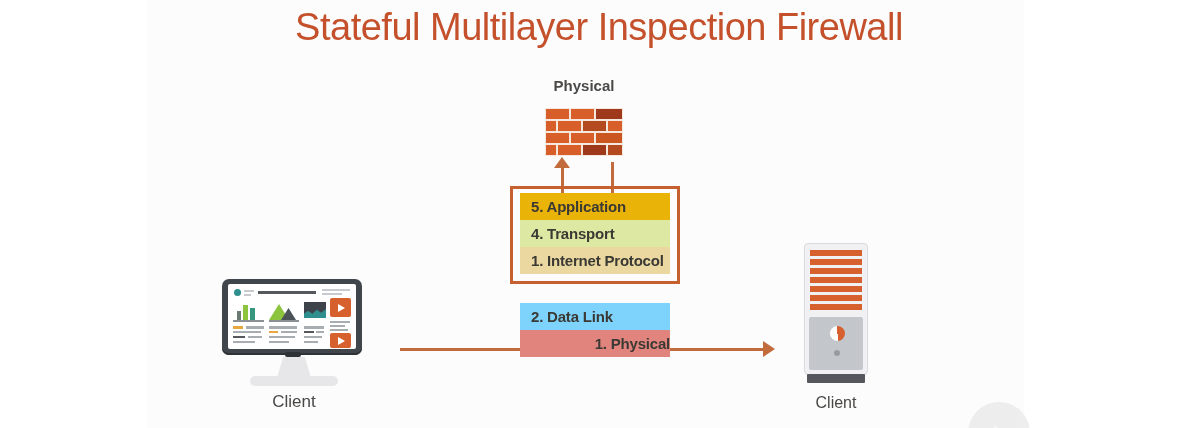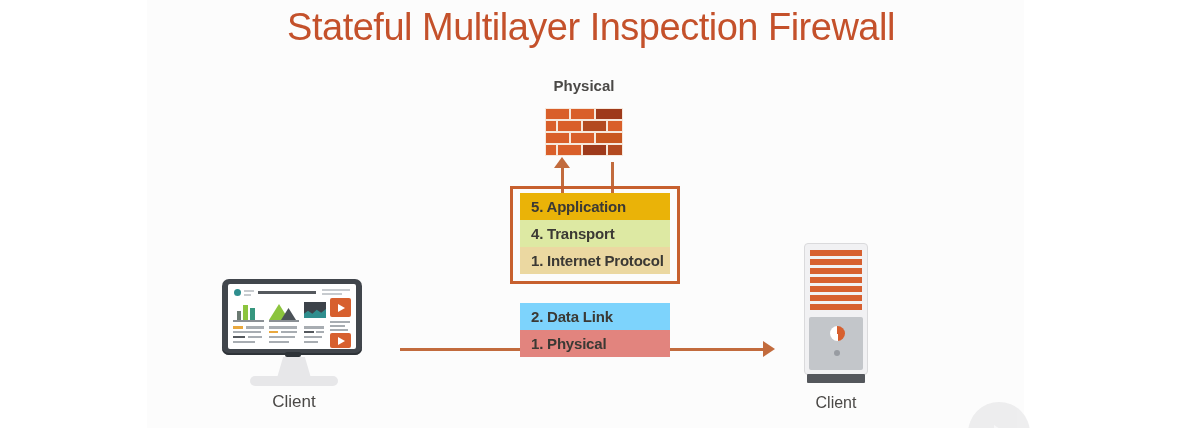"Stateful Multilayer Inspection Firewall" .title { left: 8px -> 16px }
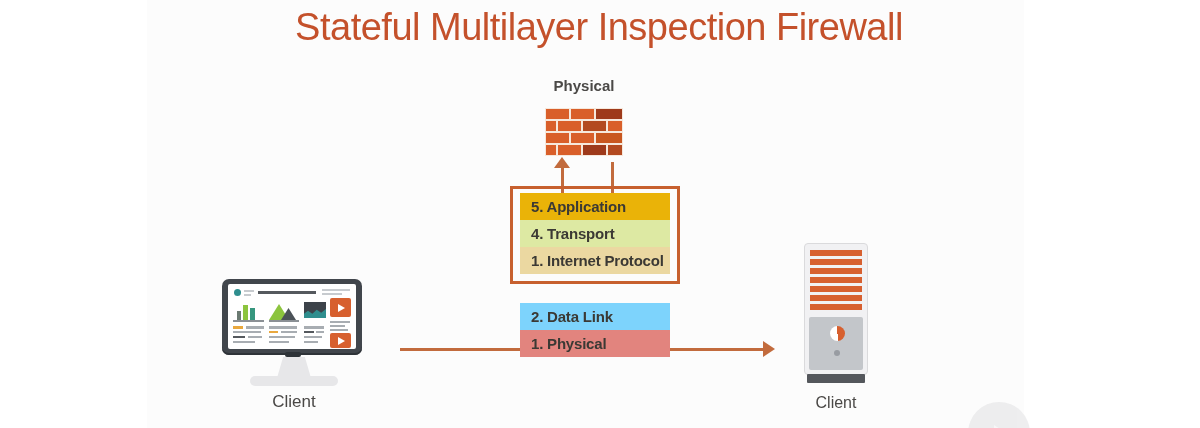"1. Physical" div.layer { text-align: none -> right }
